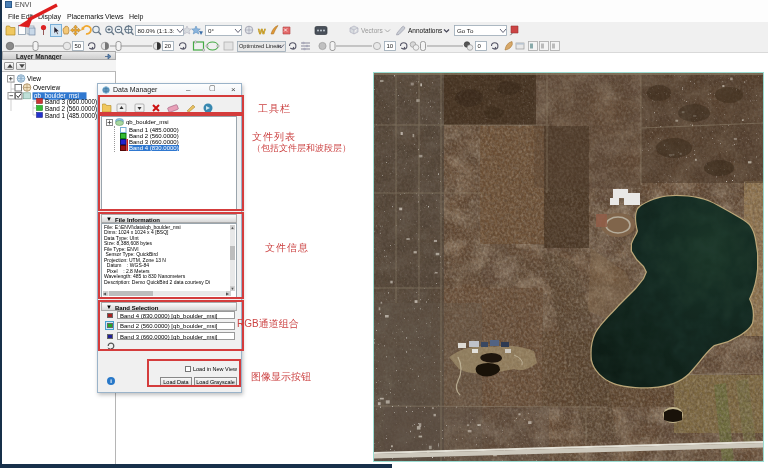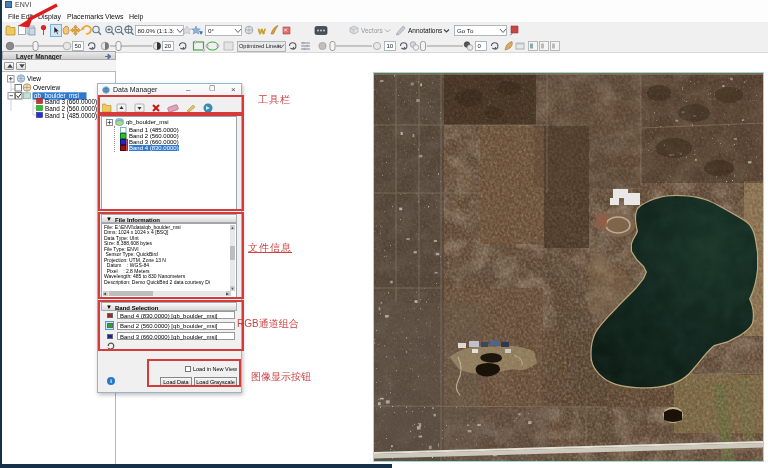"工具栏" div.red-label { top: 94px -> 103px }
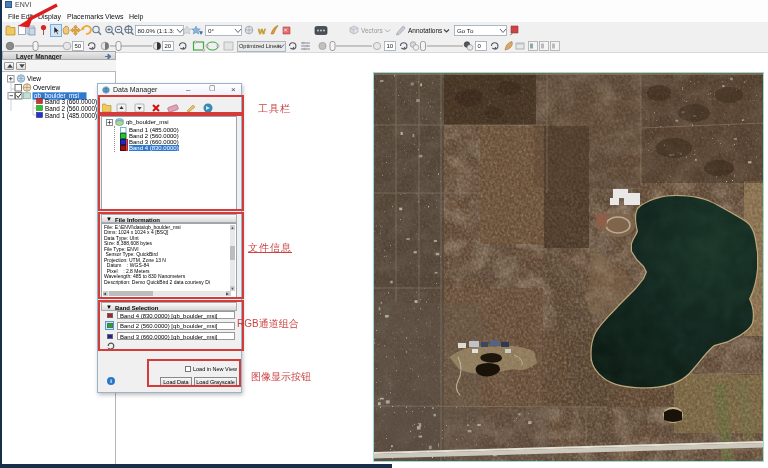"文件列表" div.red-label { html: none -> <div>文件列表<br><span>（包括文件层和波段层）</span></div> }
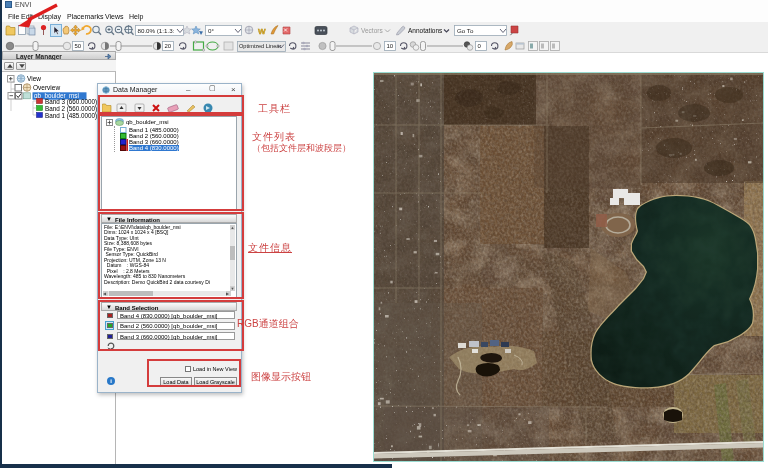"文件信息" div.red-label { left: 248px -> 265px; text-decoration: underline -> none }
